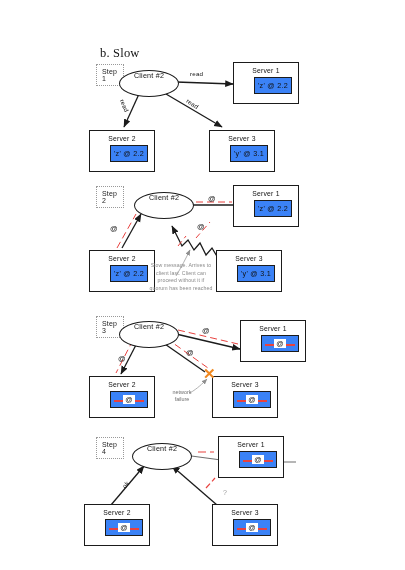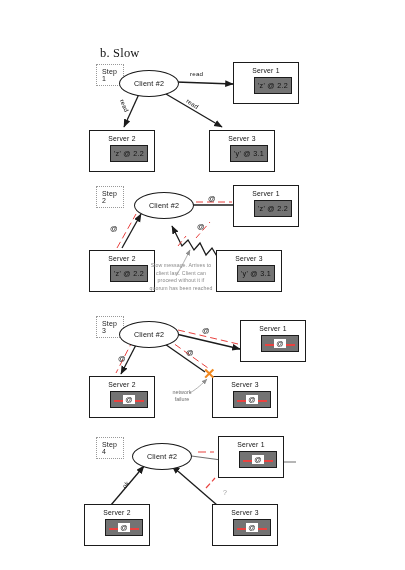"Client #2" .ellipse { align-items: center -> flex-start }
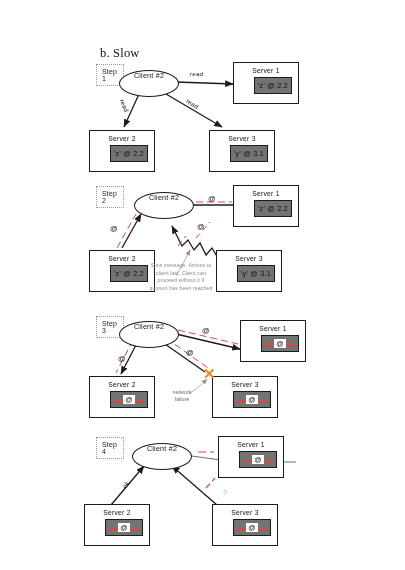"'z' @ 2.2" .val-box { background: #737373 -> #3b82f6 }
